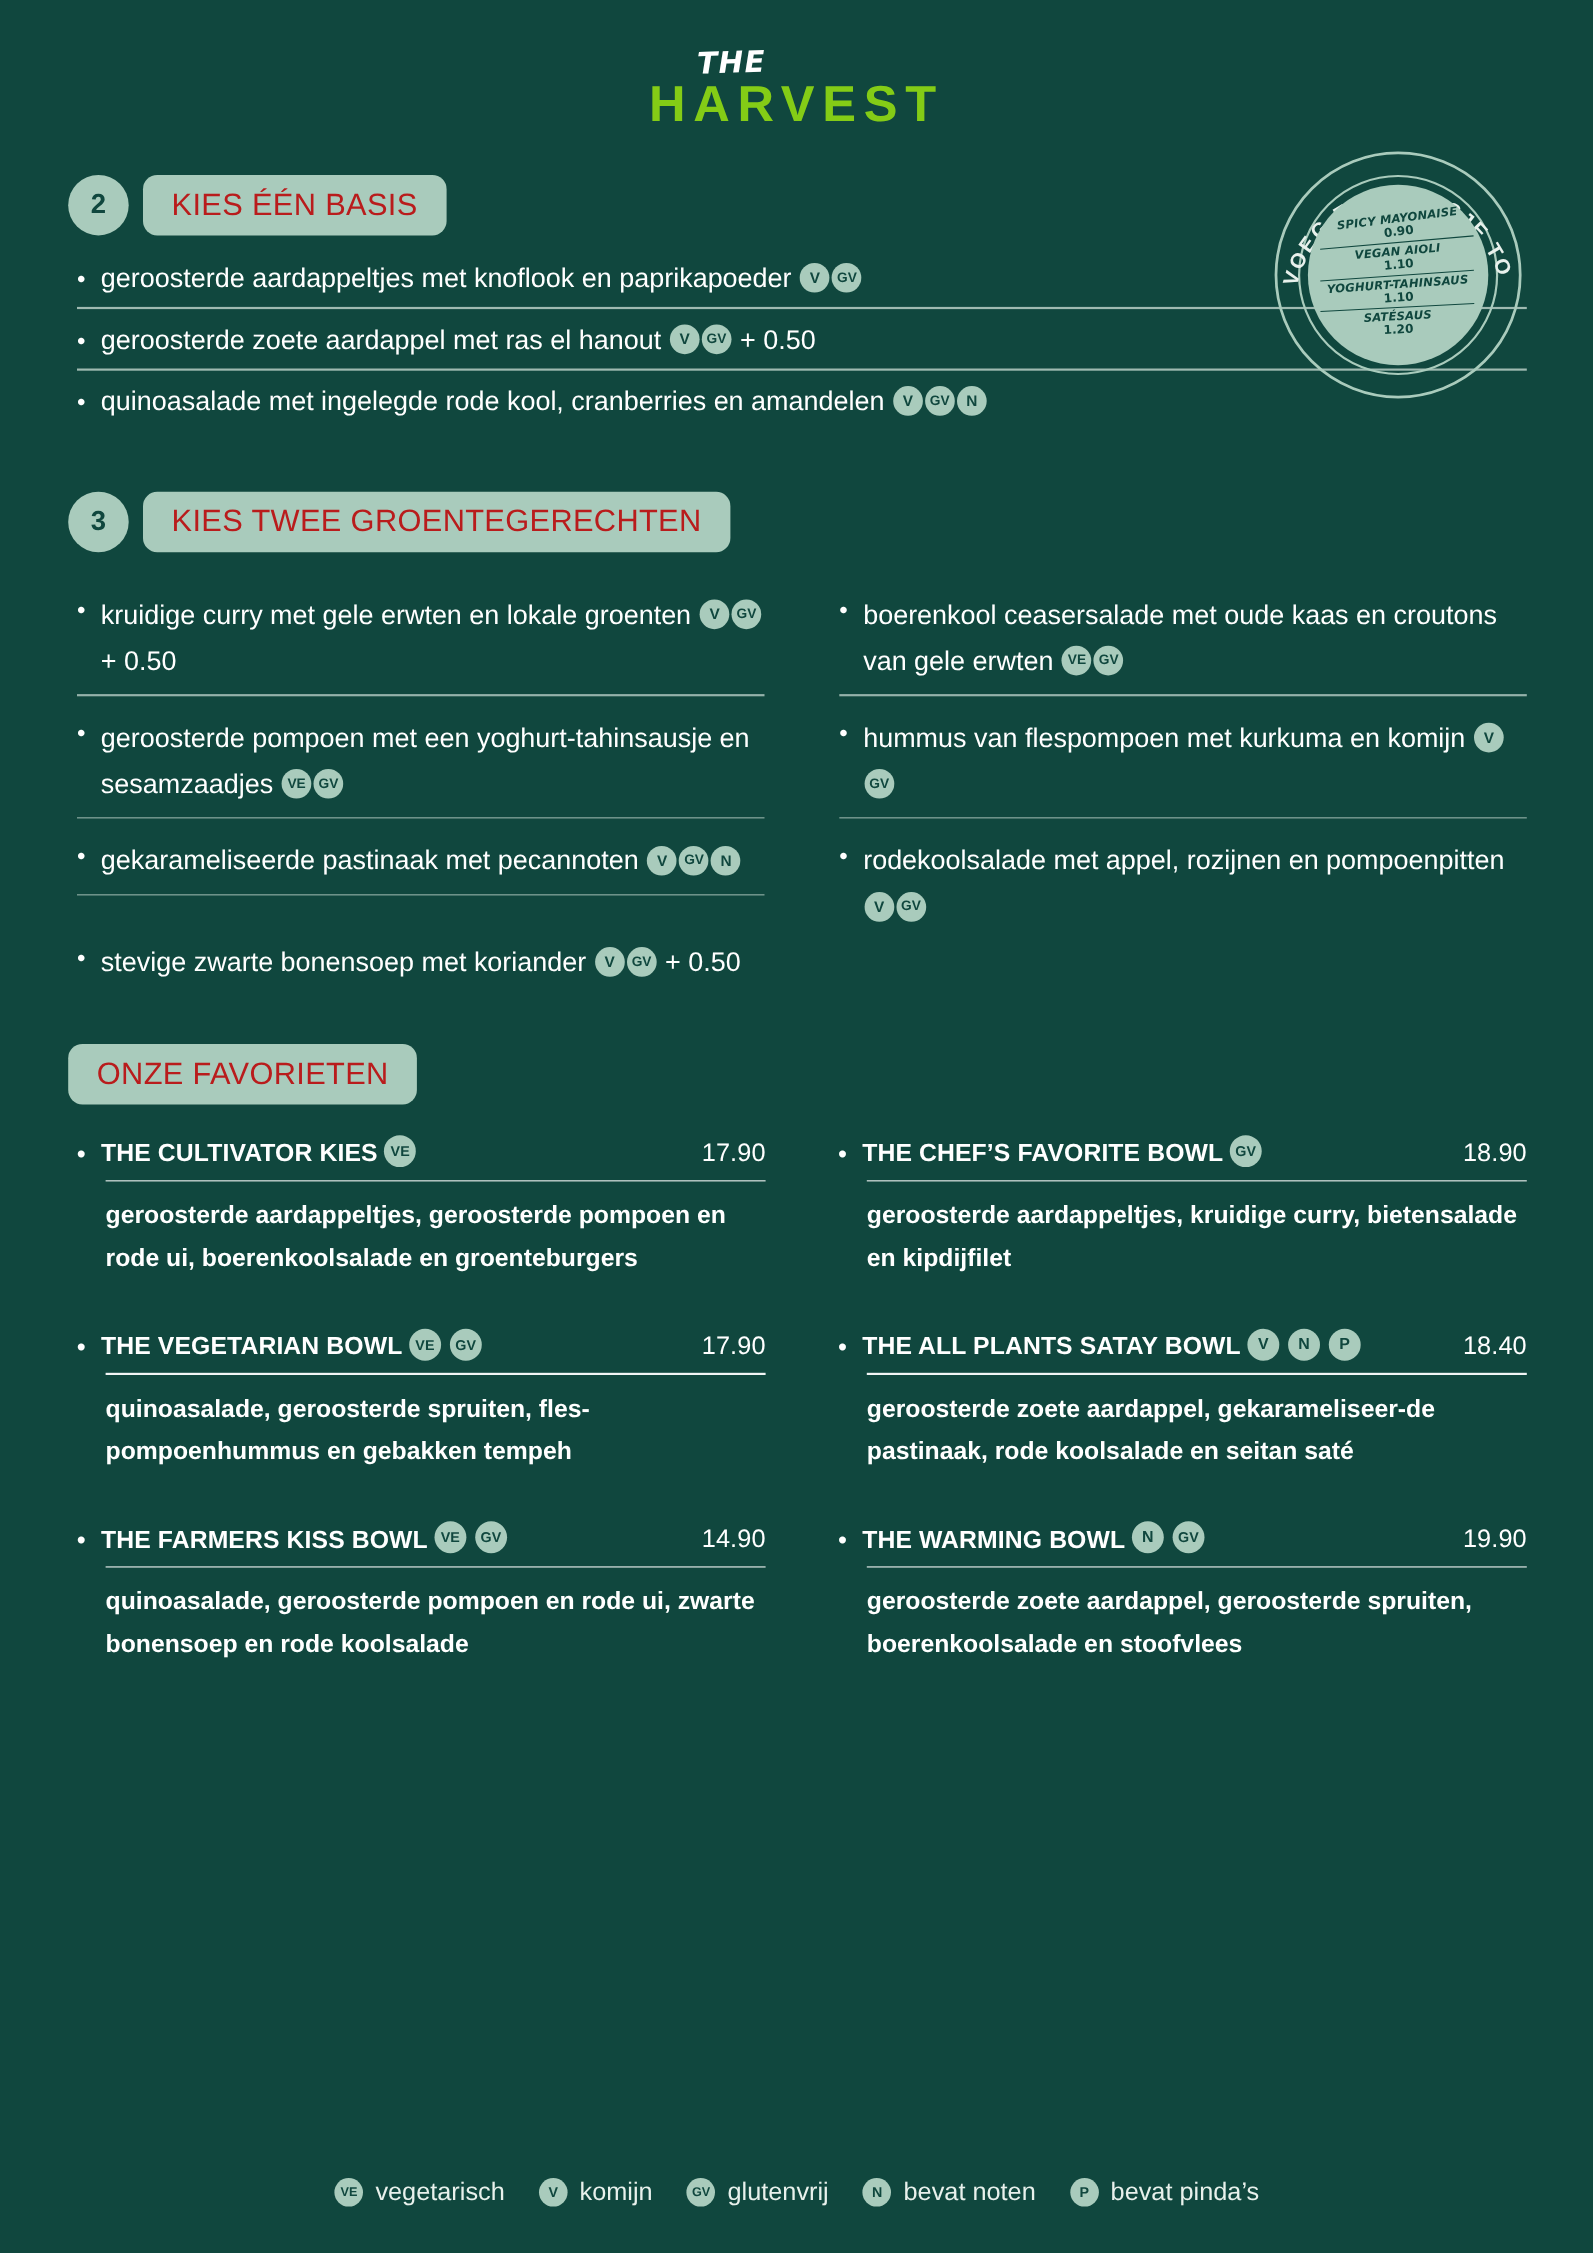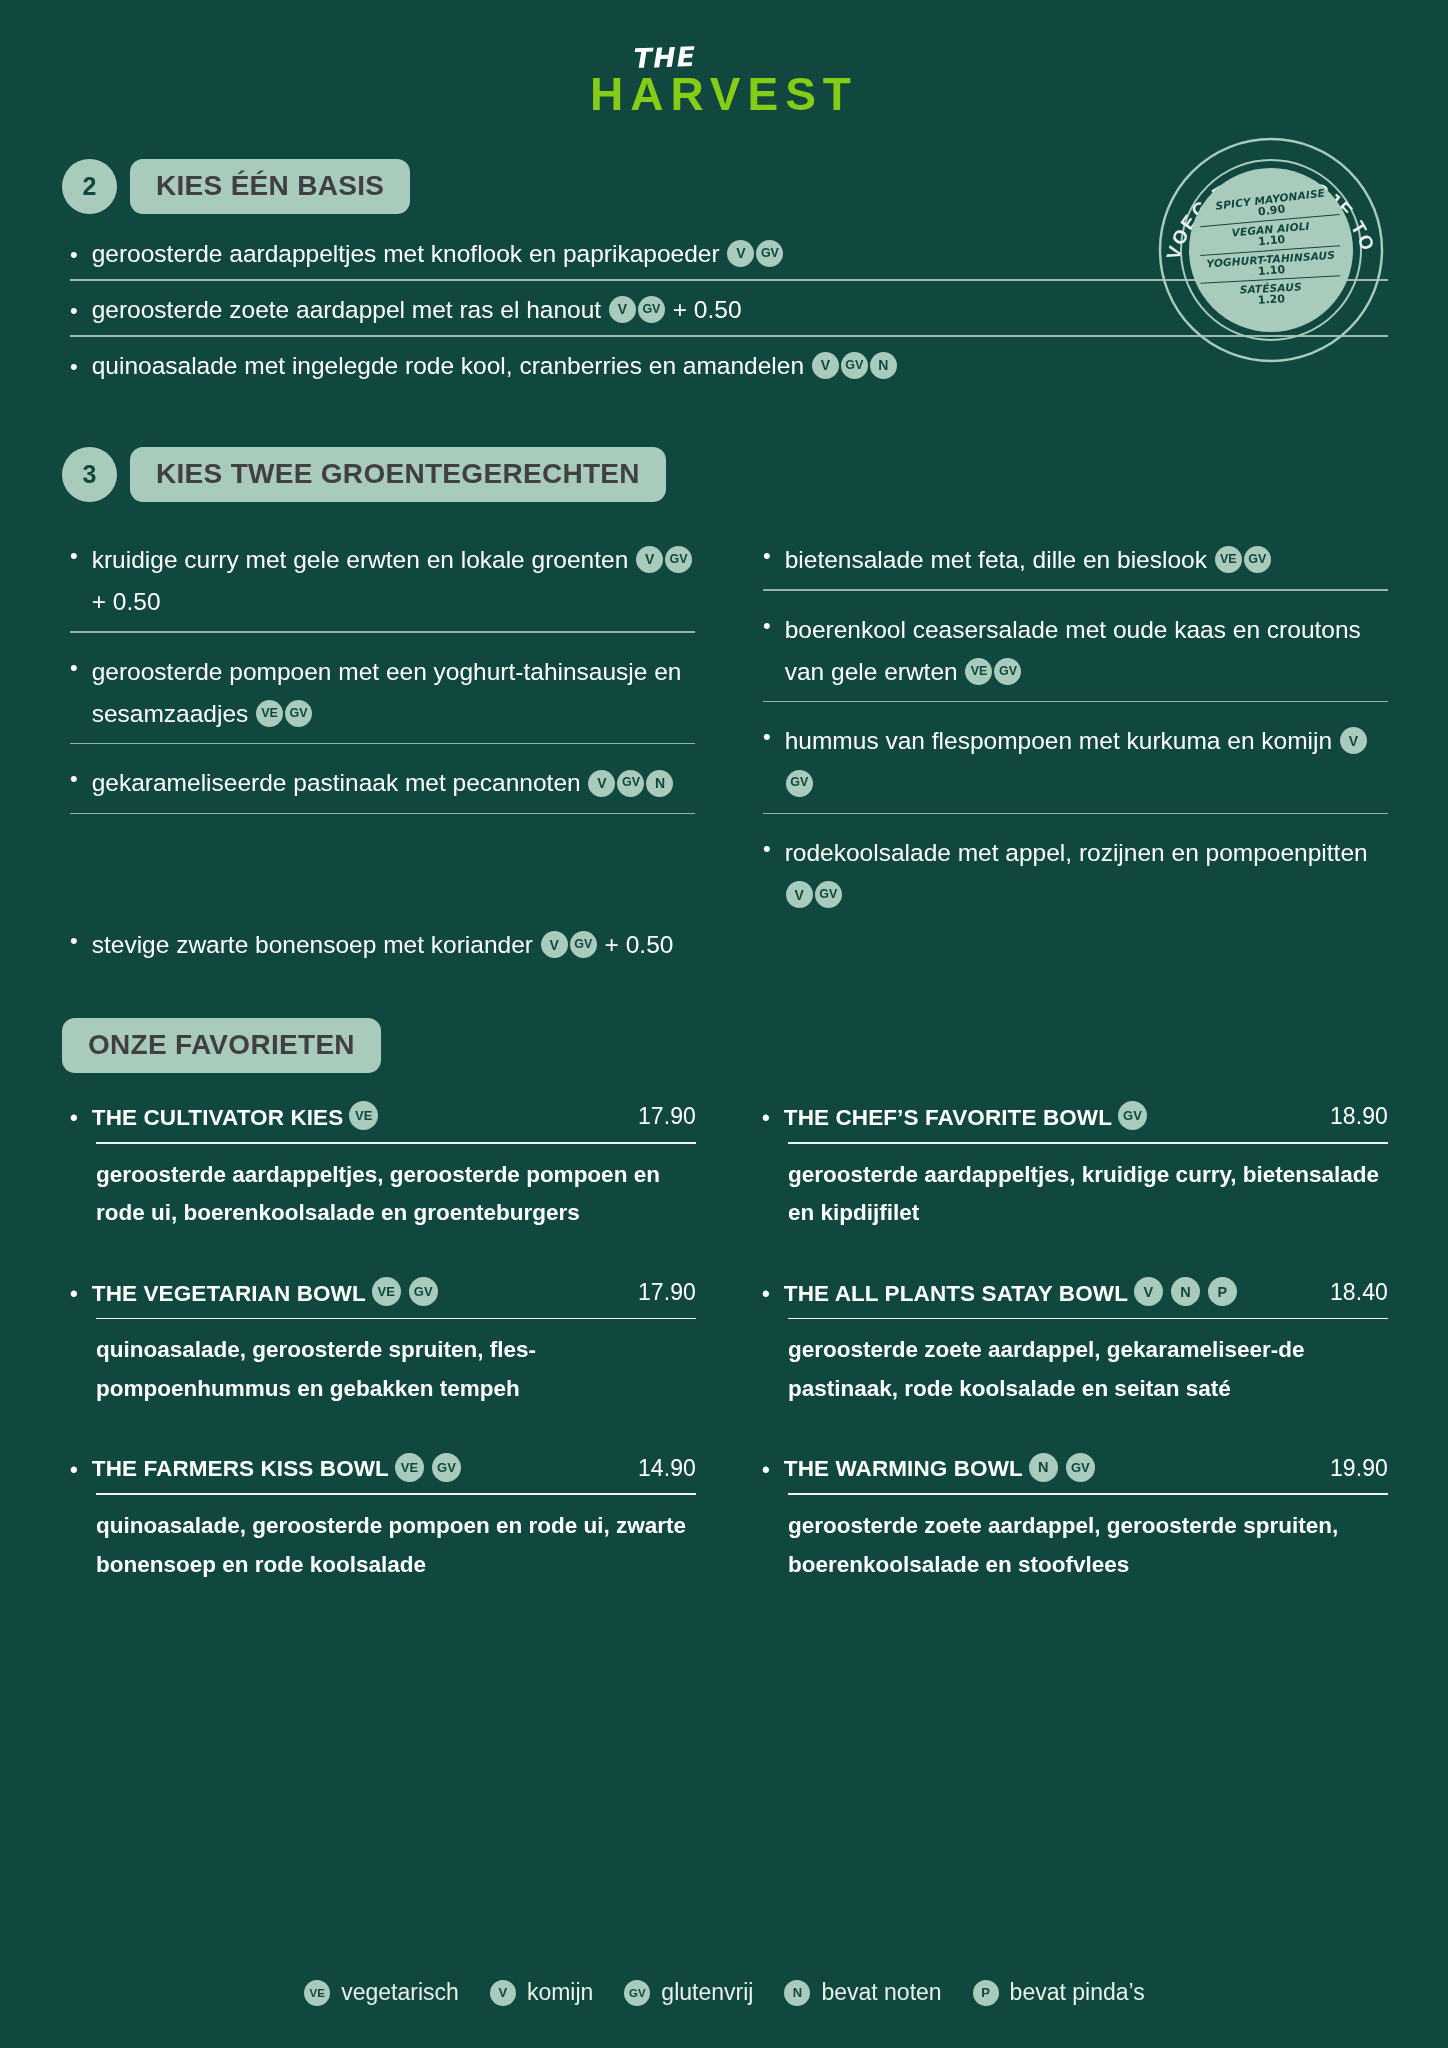"KIES ÉÉN BASIS" .sec-pill { color: #404040 -> #b91c1c; font-weight: 700 -> 400 }
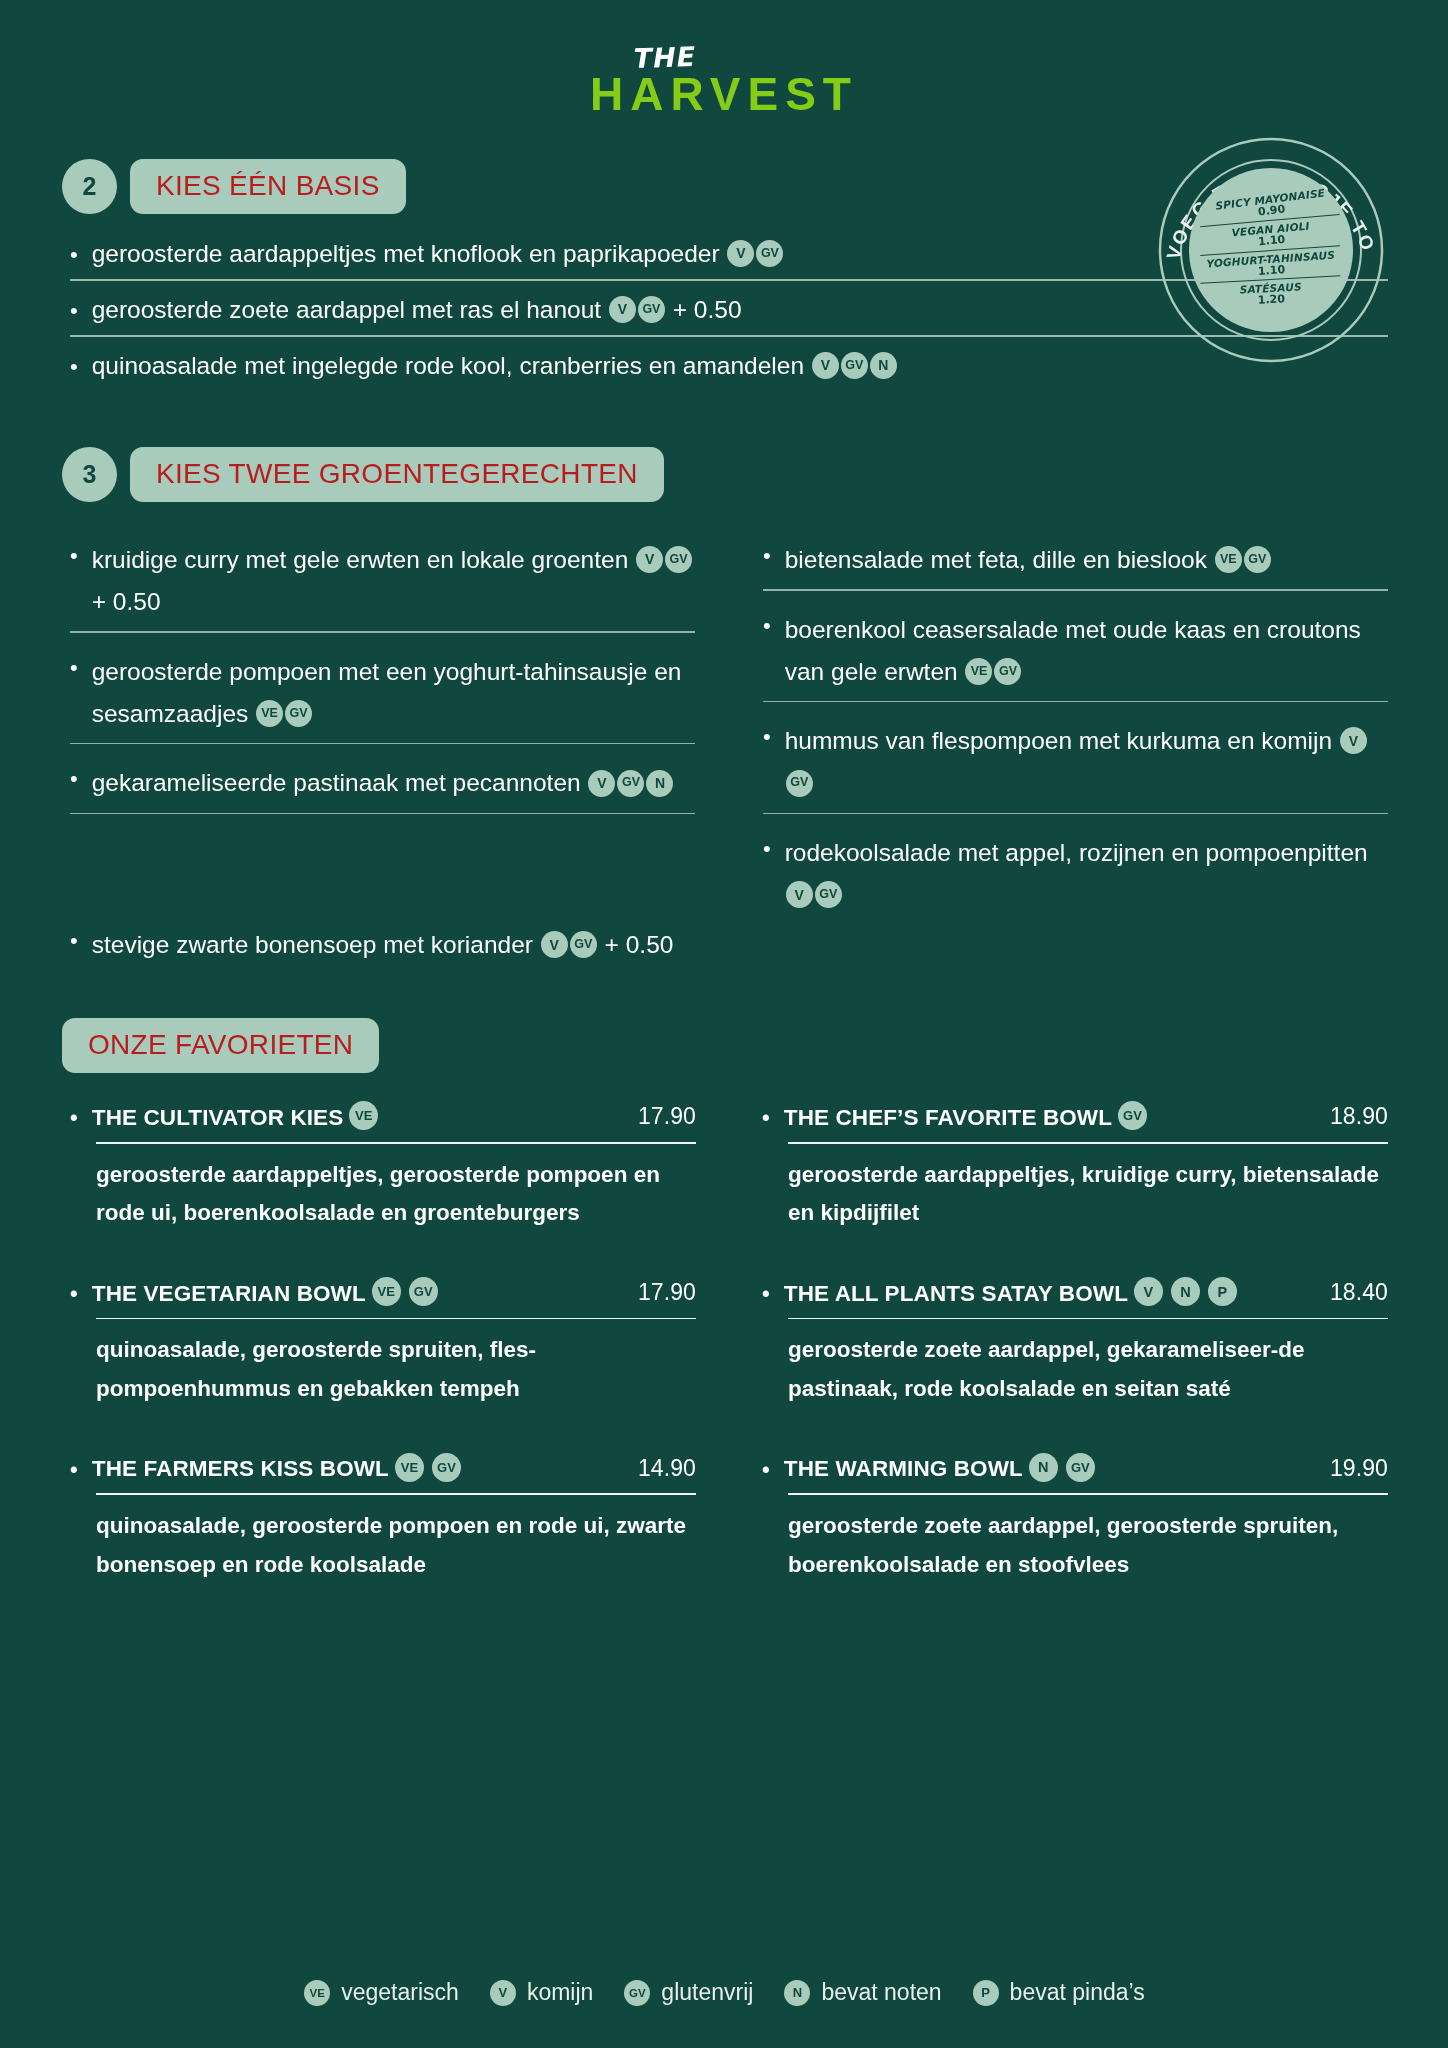"bietensalade met feta, dille en" div { html: <div> <div> <span></span> <span>bietensalade met feta, dille en bieslook <span>VE</span><span>GV</span></span> </div> <div></div> </div> -> none }
